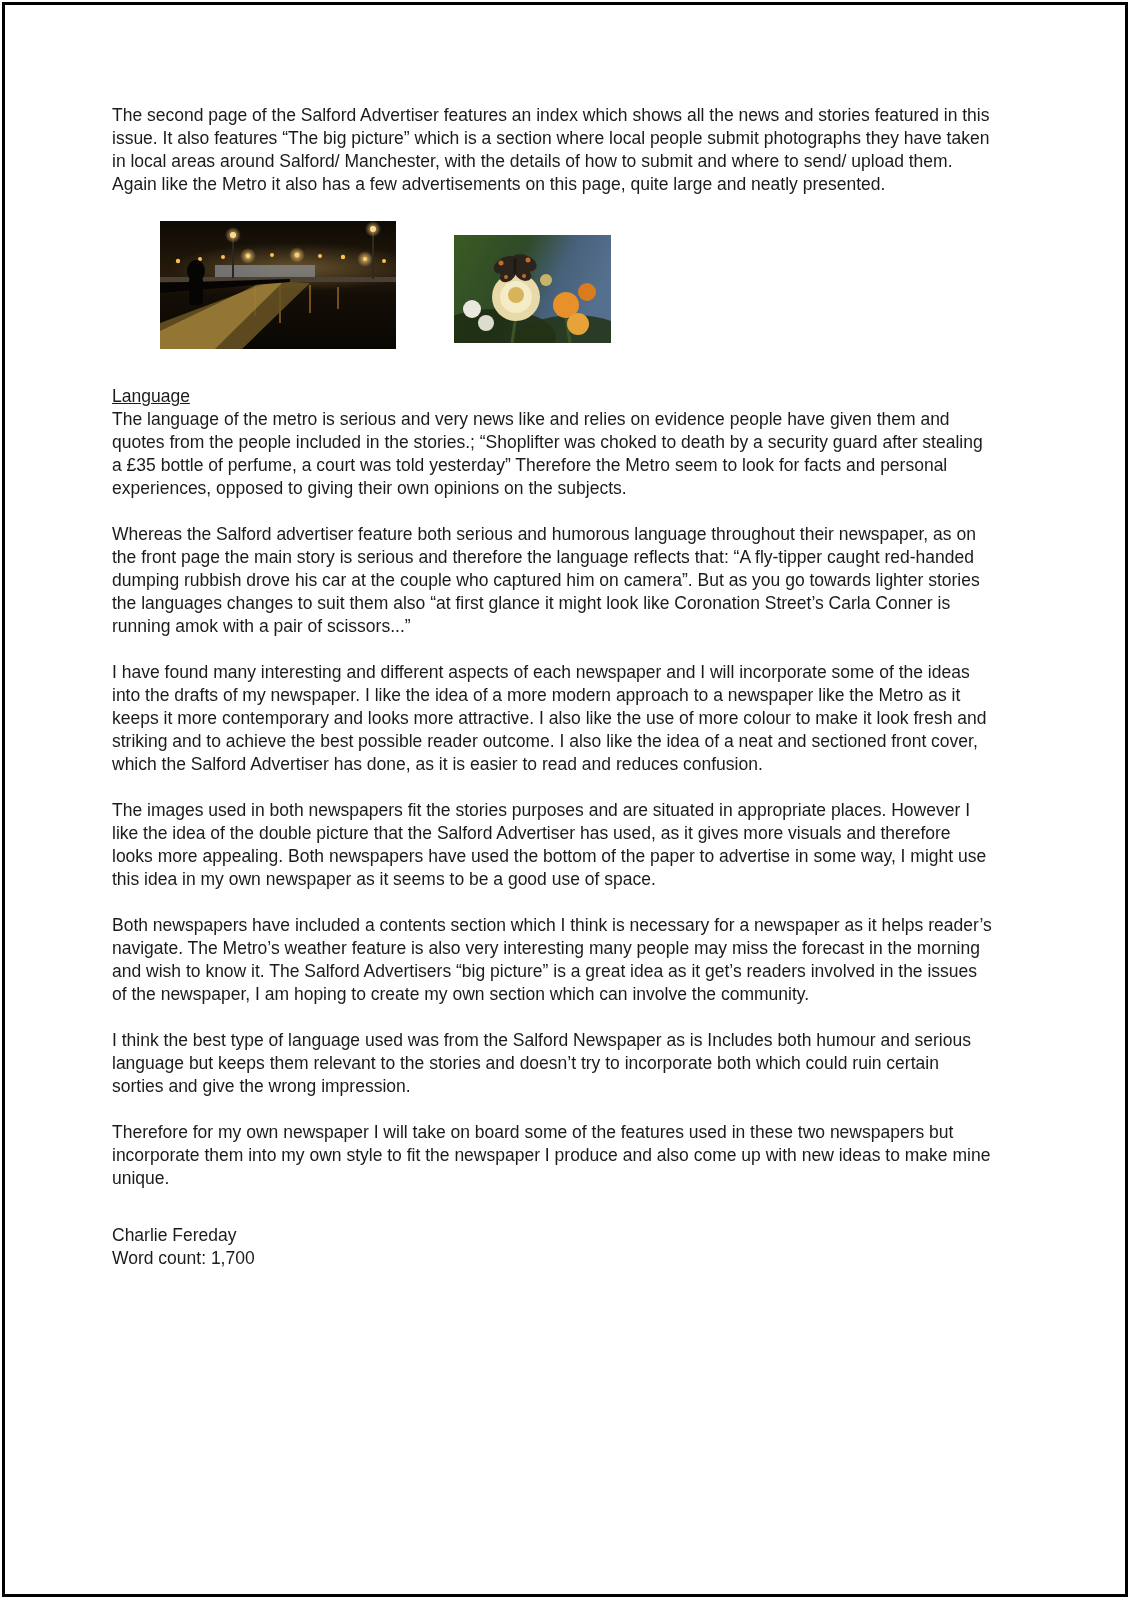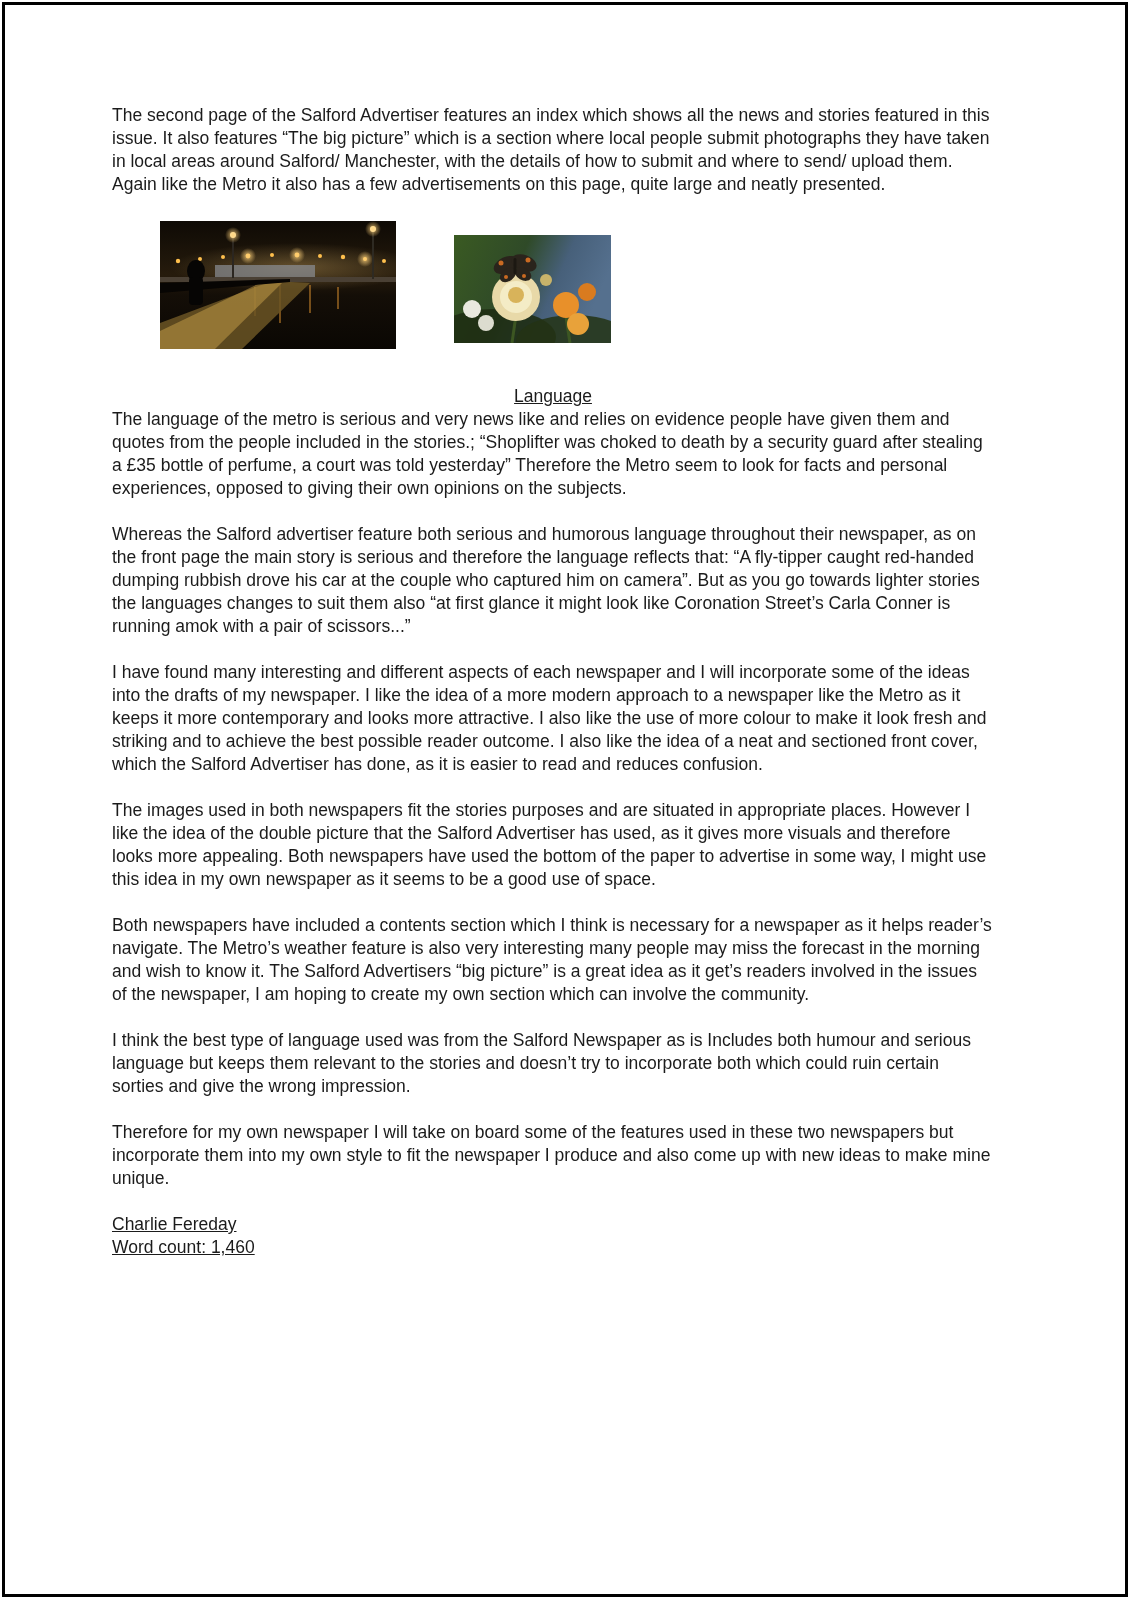"Language" h2.sec-heading { text-align: center -> none }
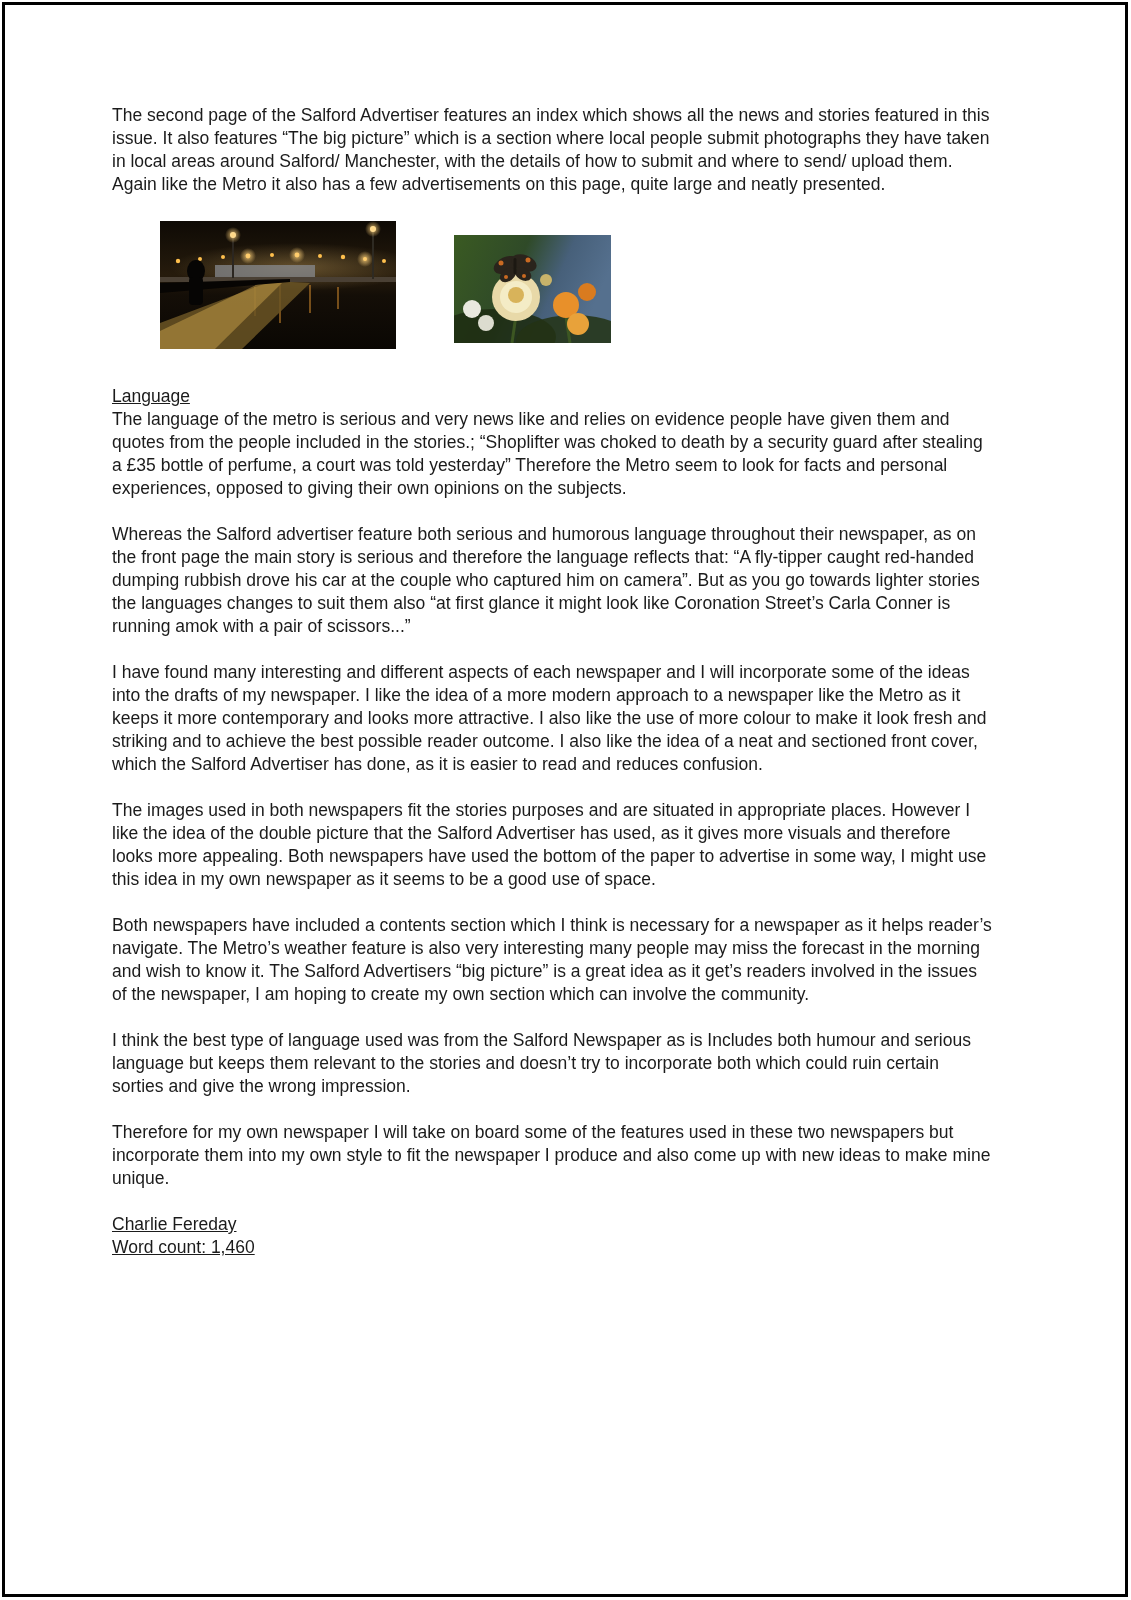"Charlie Fereday" .sig-block { margin-top: 23px -> 34px; text-decoration: underline -> none }
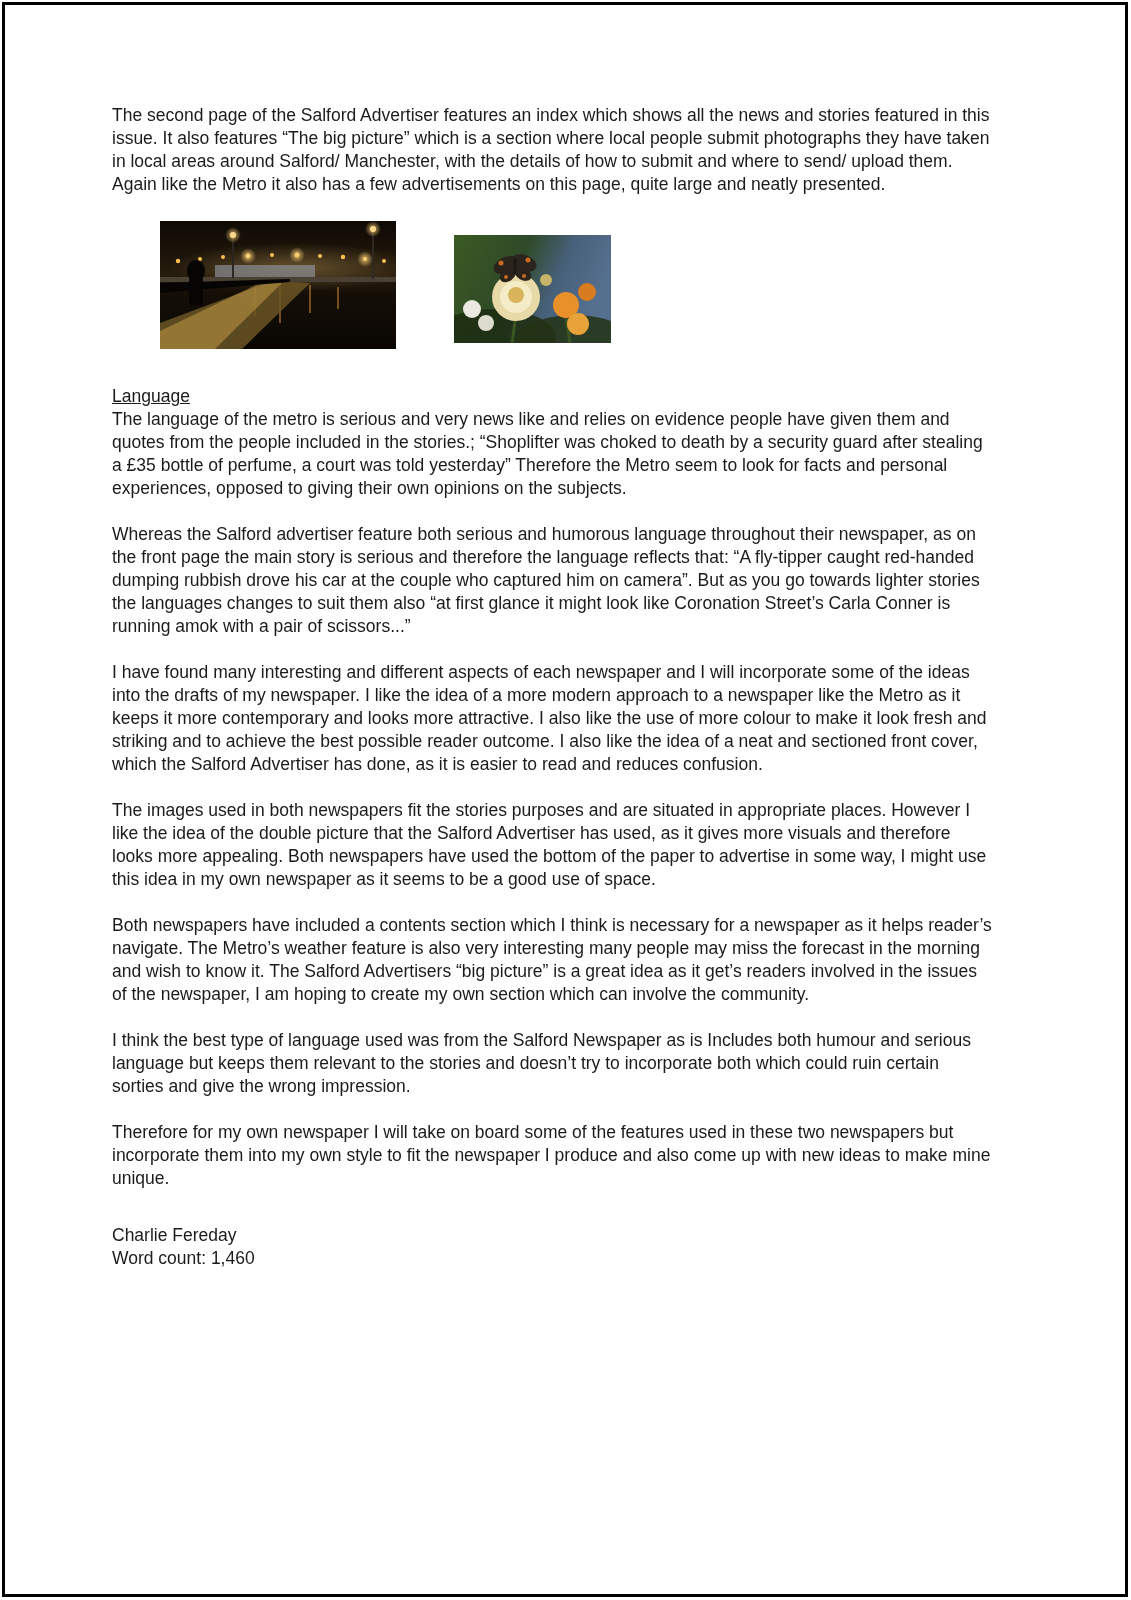"Word count: 1,460" p.sig-line { text: 1,460 -> 1,700 }
